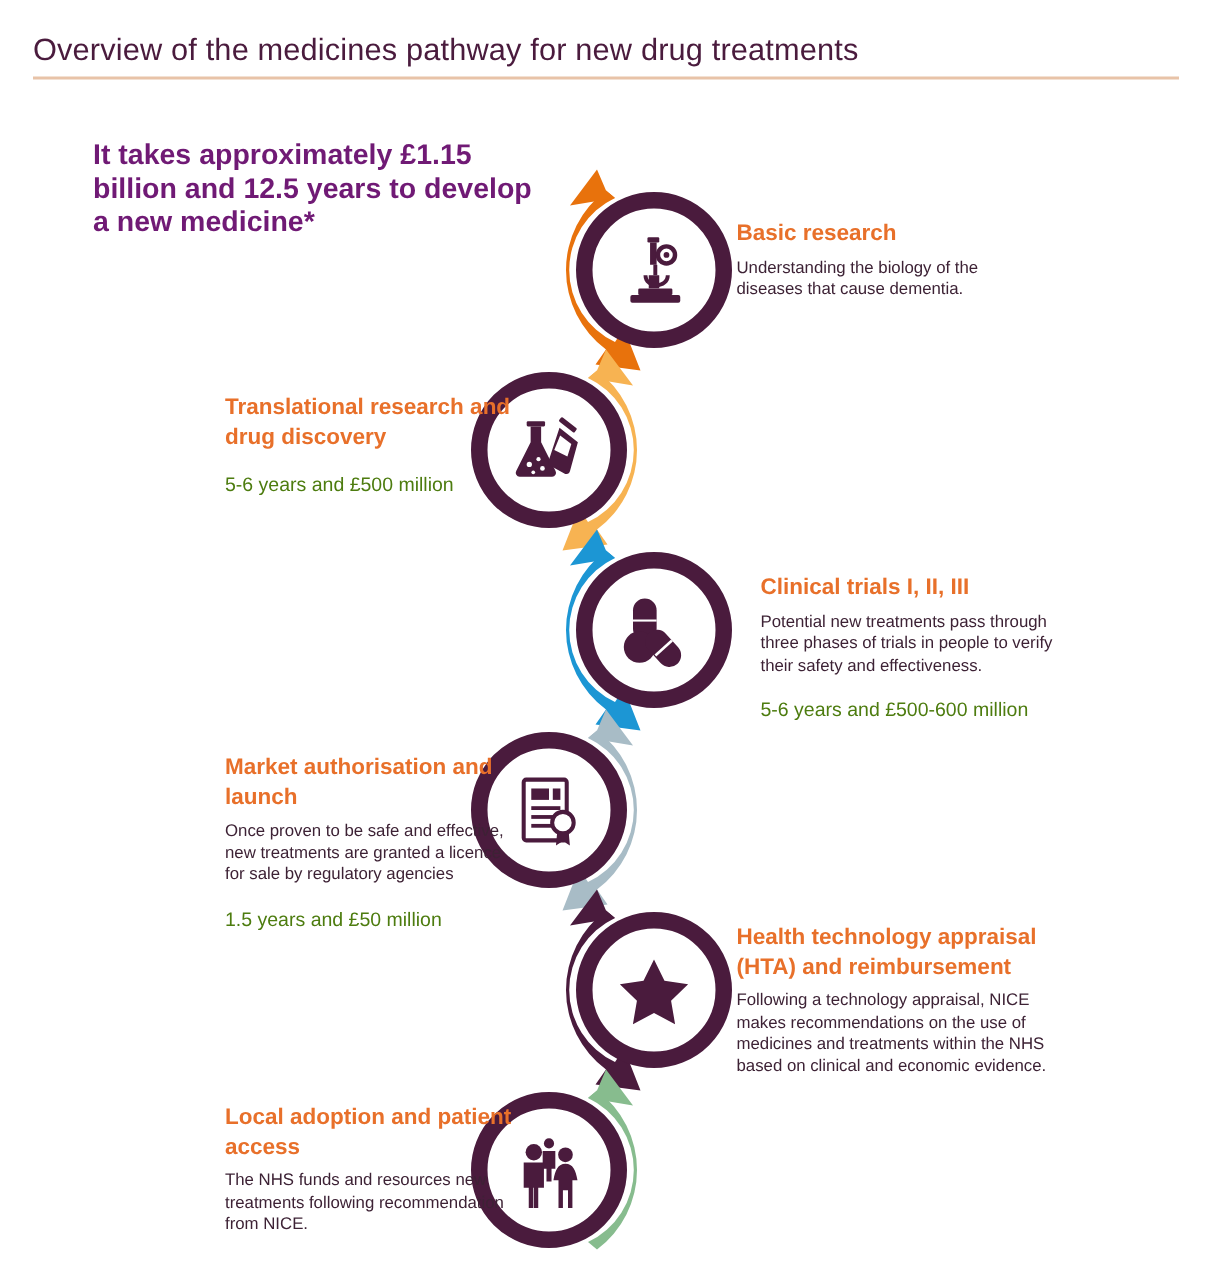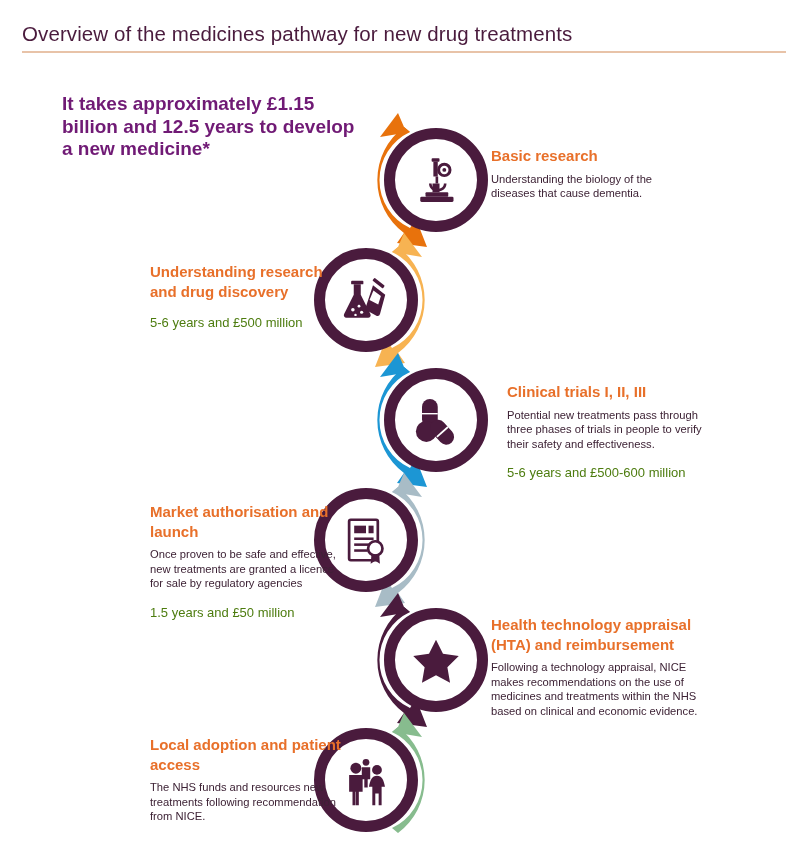"Understanding research and drug" p.stage-heading { text: Understanding -> Translational }
